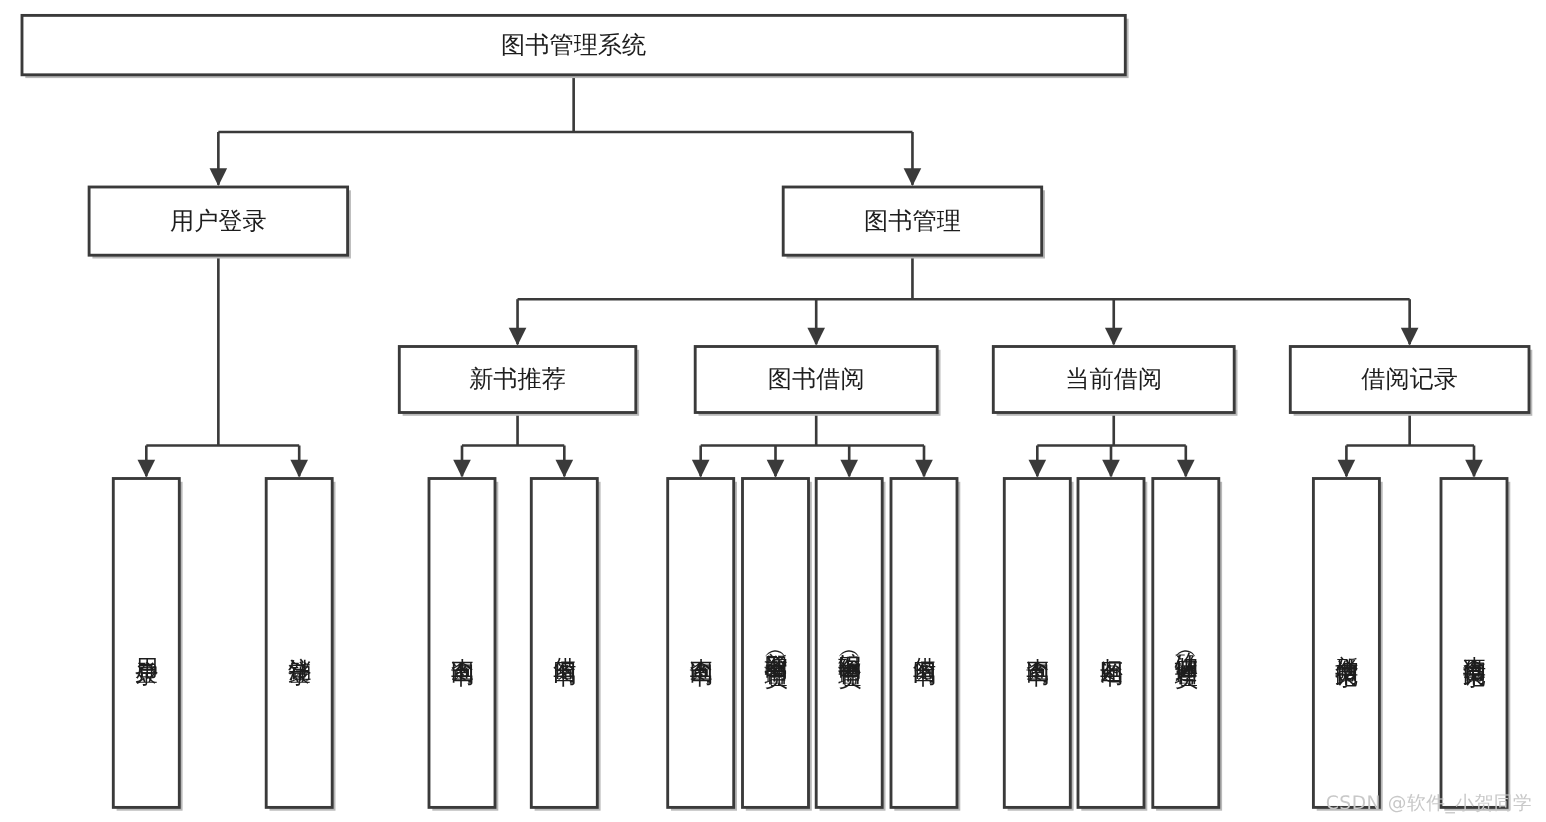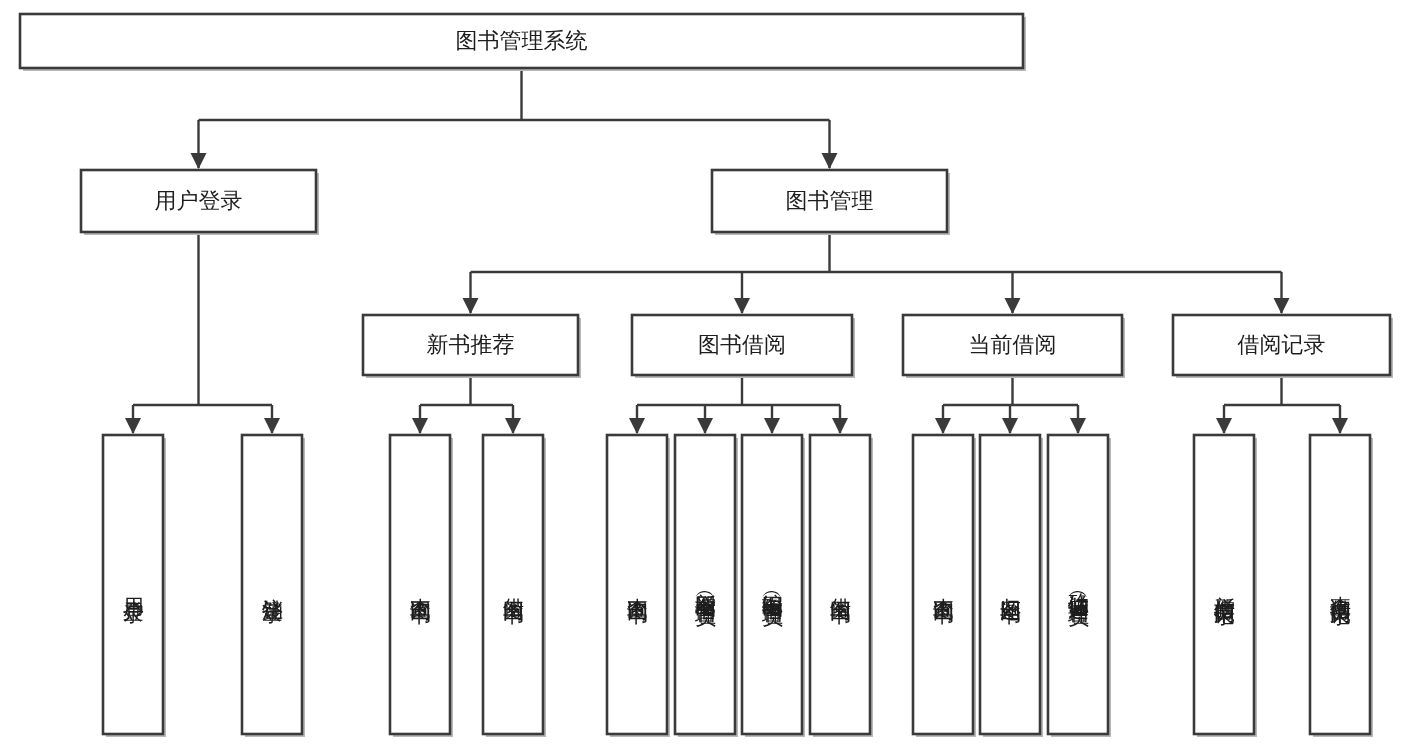"CSDN @软件_小贺同学" div.watermark { html: none -> <div>CSDN @软件_小贺同学</div> }
